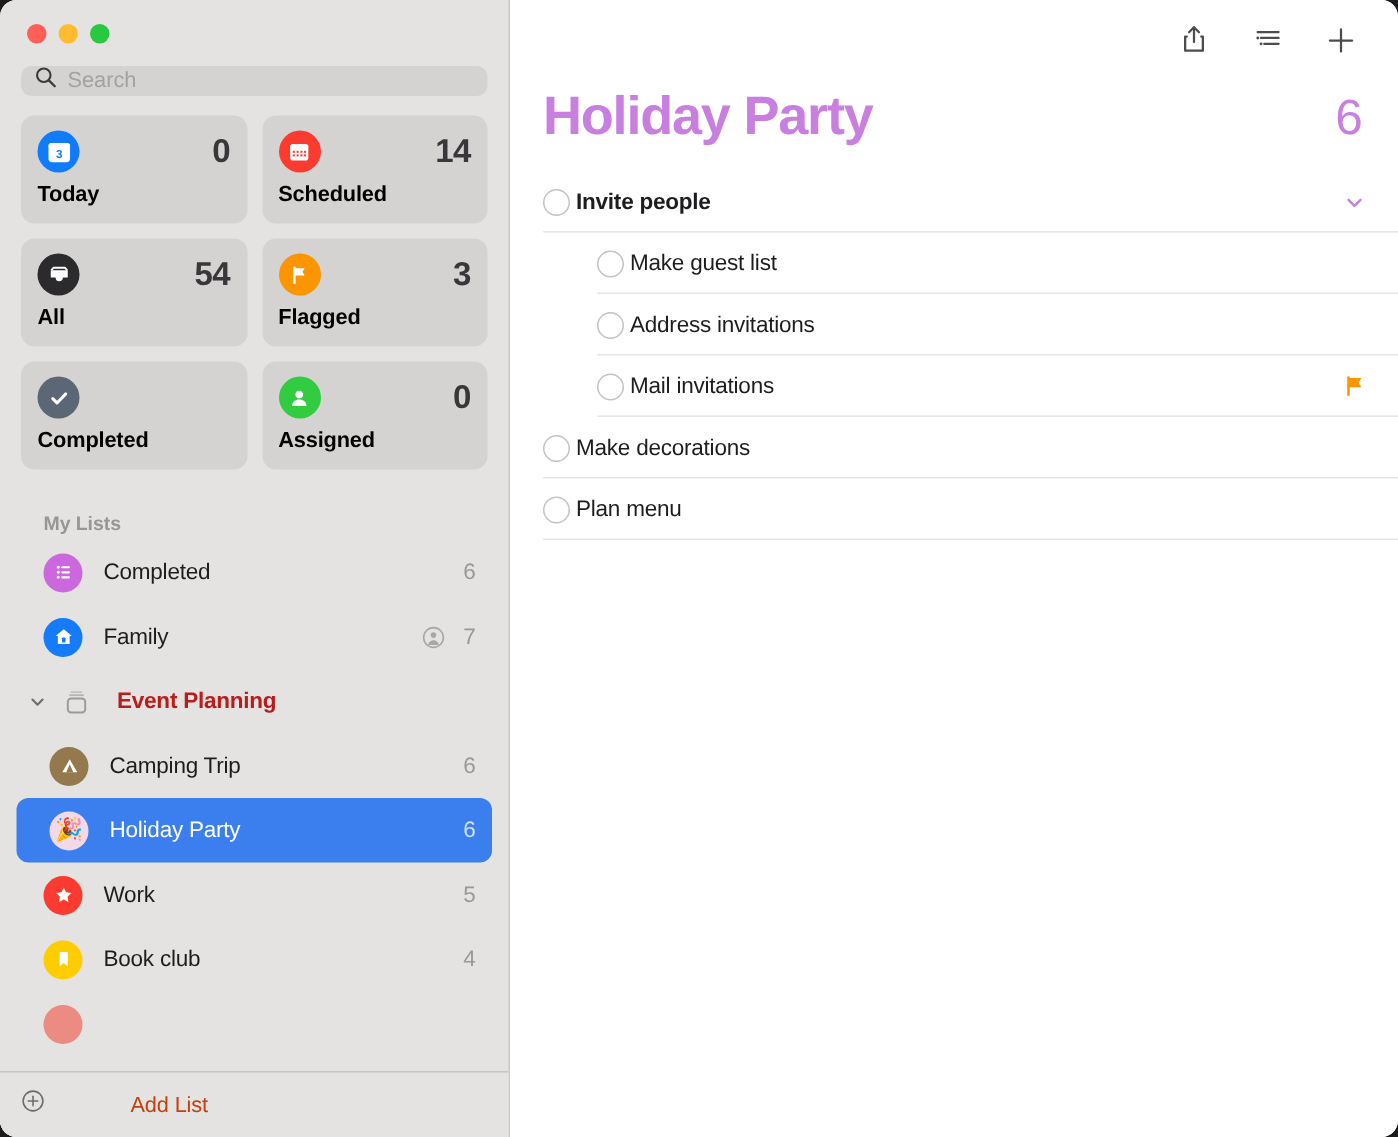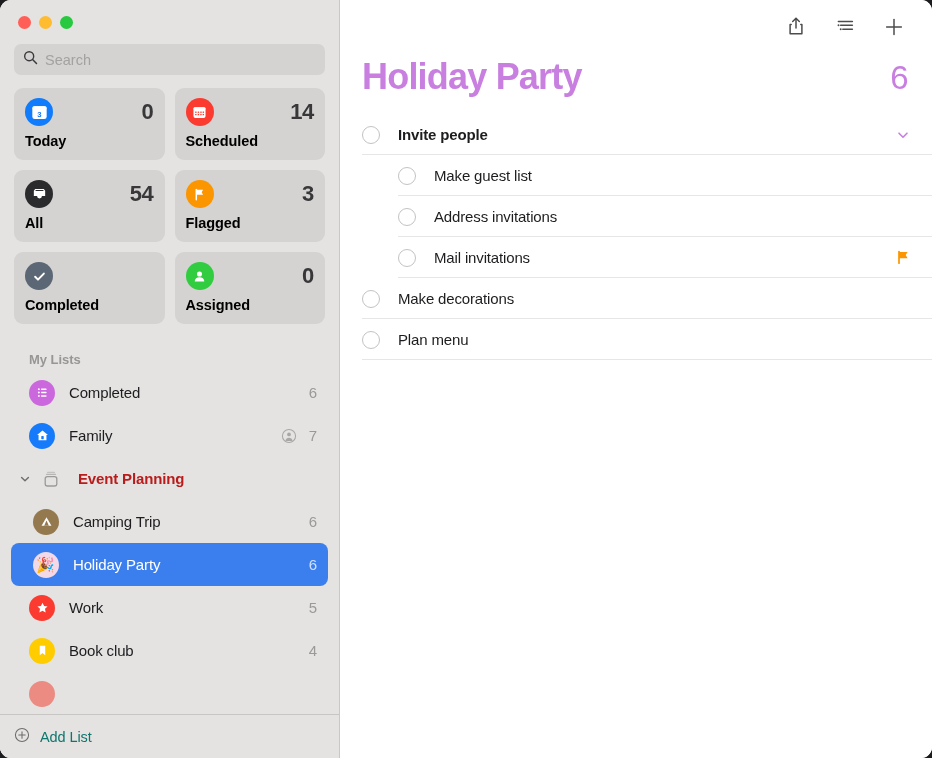"Search" .search-box { height: 31px -> 20px }
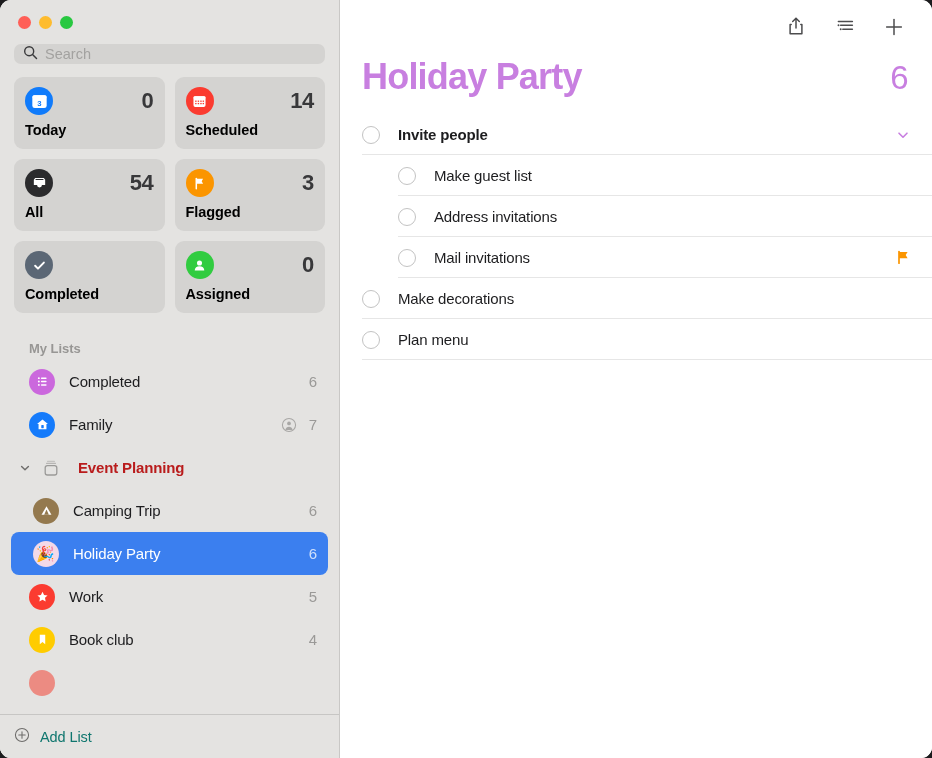"Invite people" .rem-text { margin-left: 18px -> 4px }
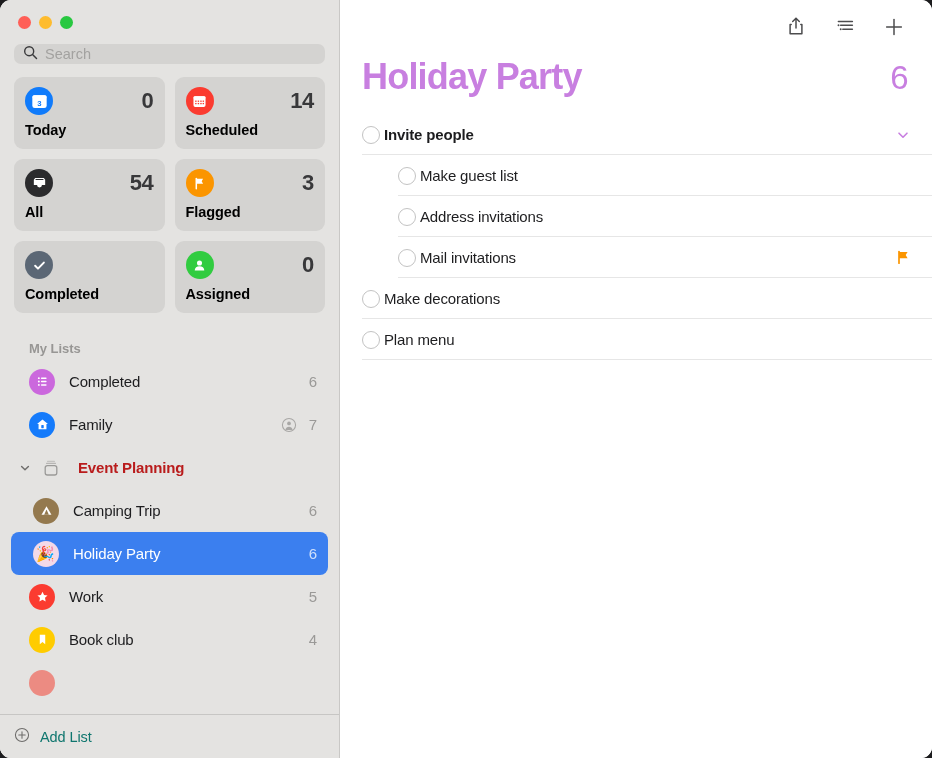"Add List" .add-list-label { color: #0f766e -> #c2410c; margin-left: none -> 47px }
